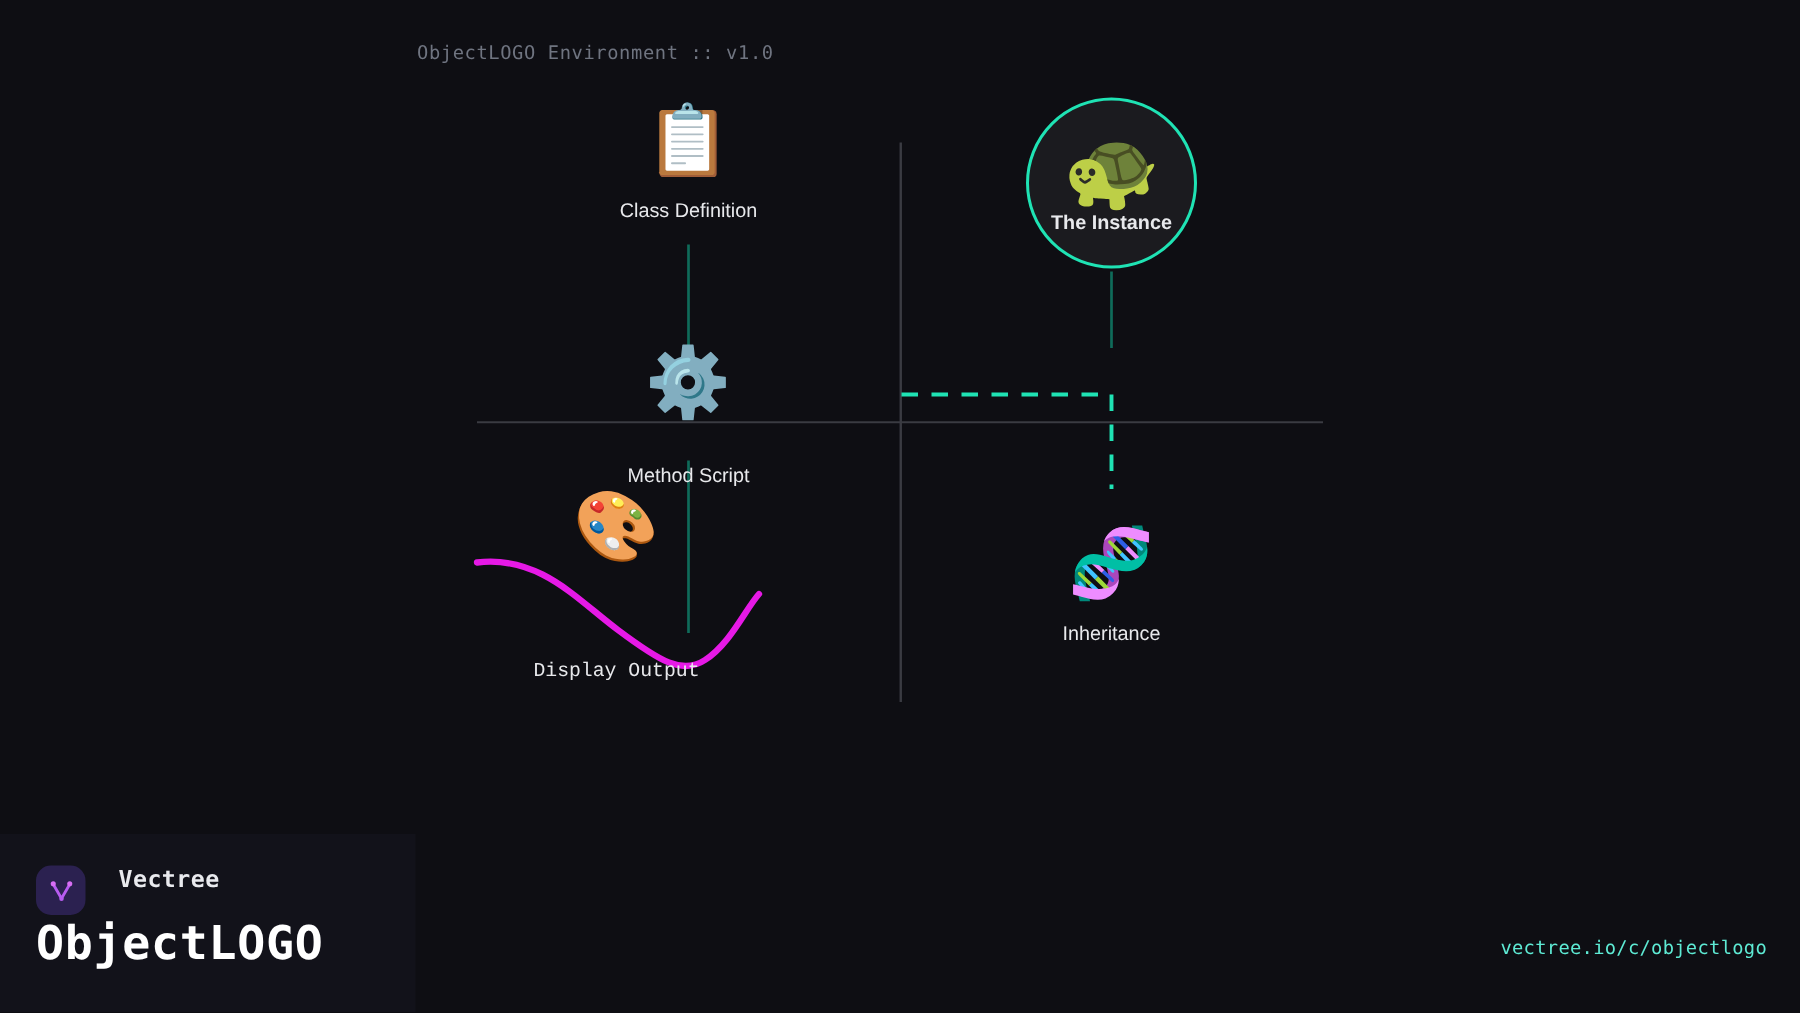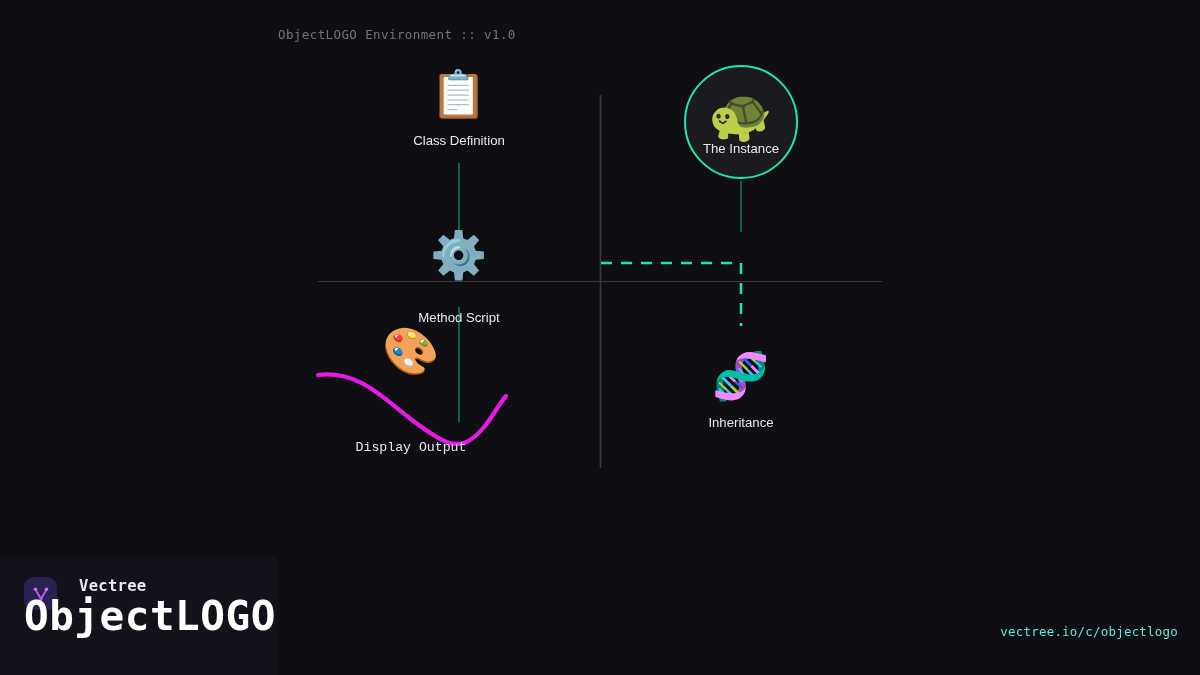"The Instance" span.node-label { font-weight: none -> bold }
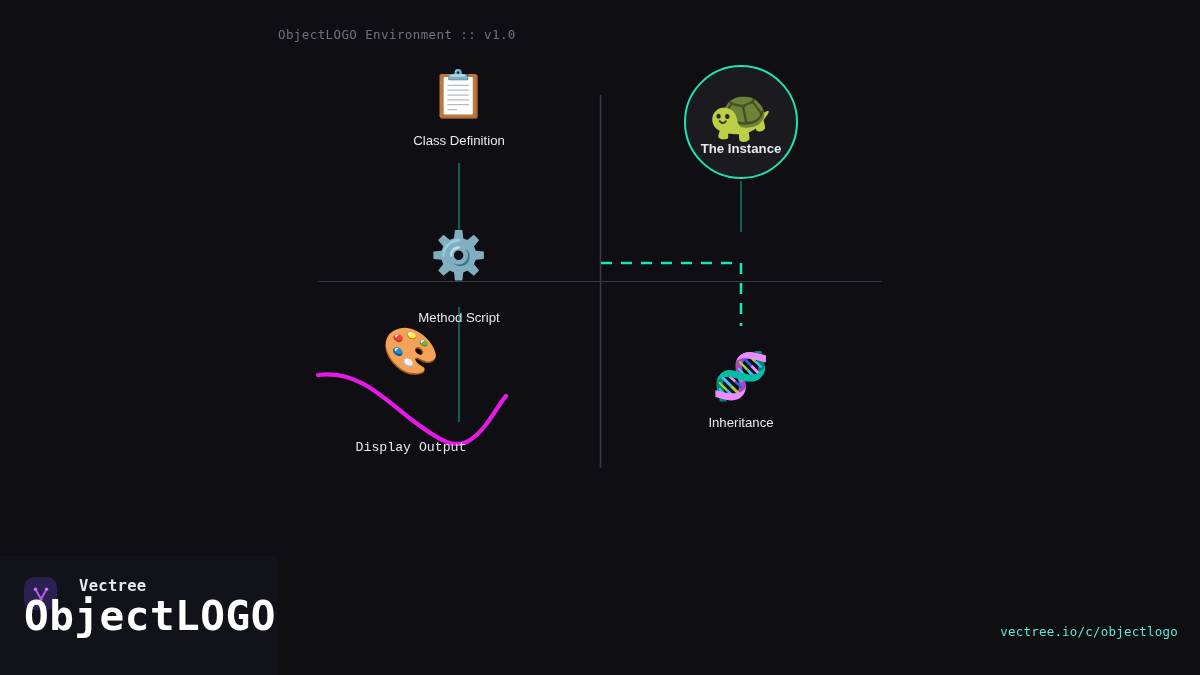"ObjectLOGO" .big-title { font-size: 41px -> 31px; top: 592px -> 611px }
